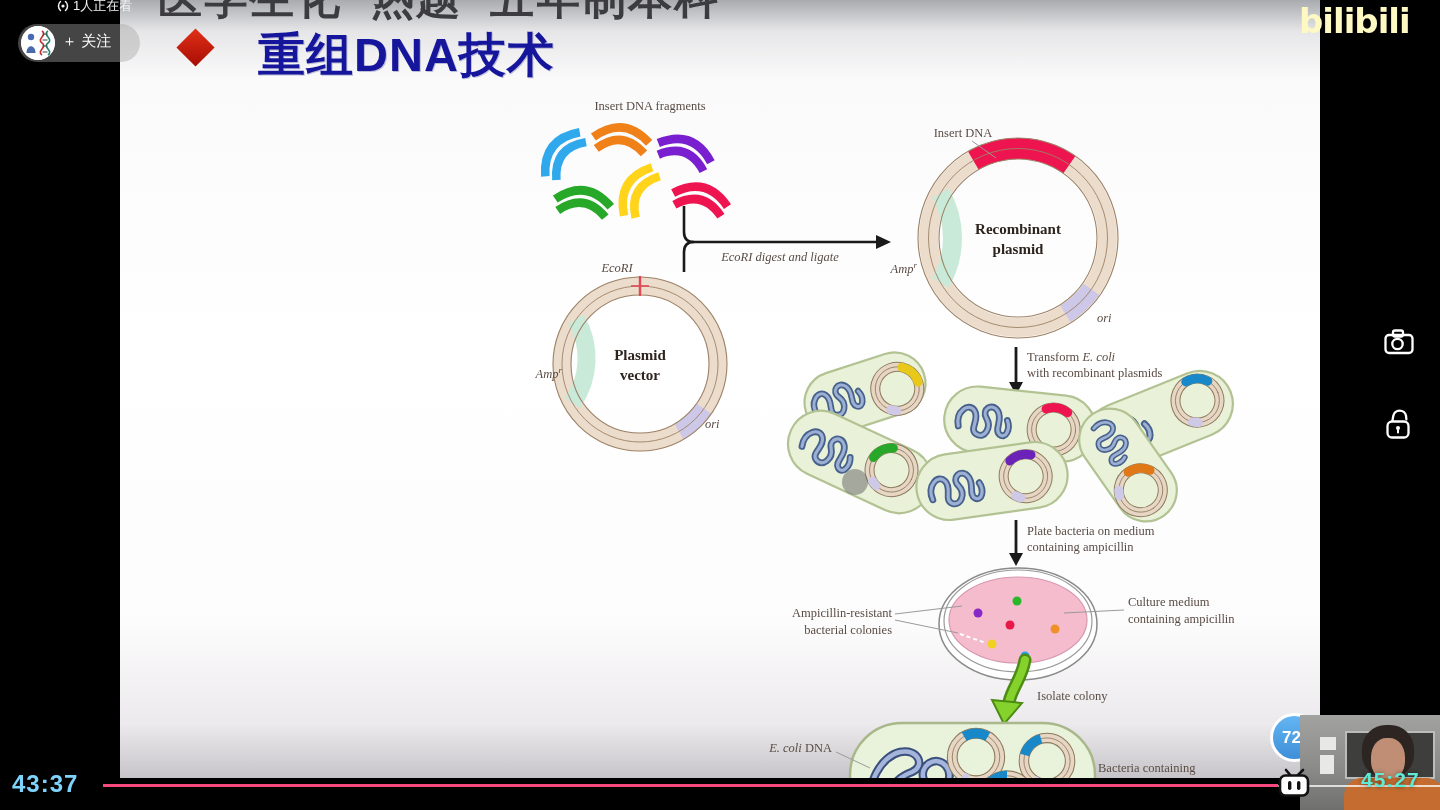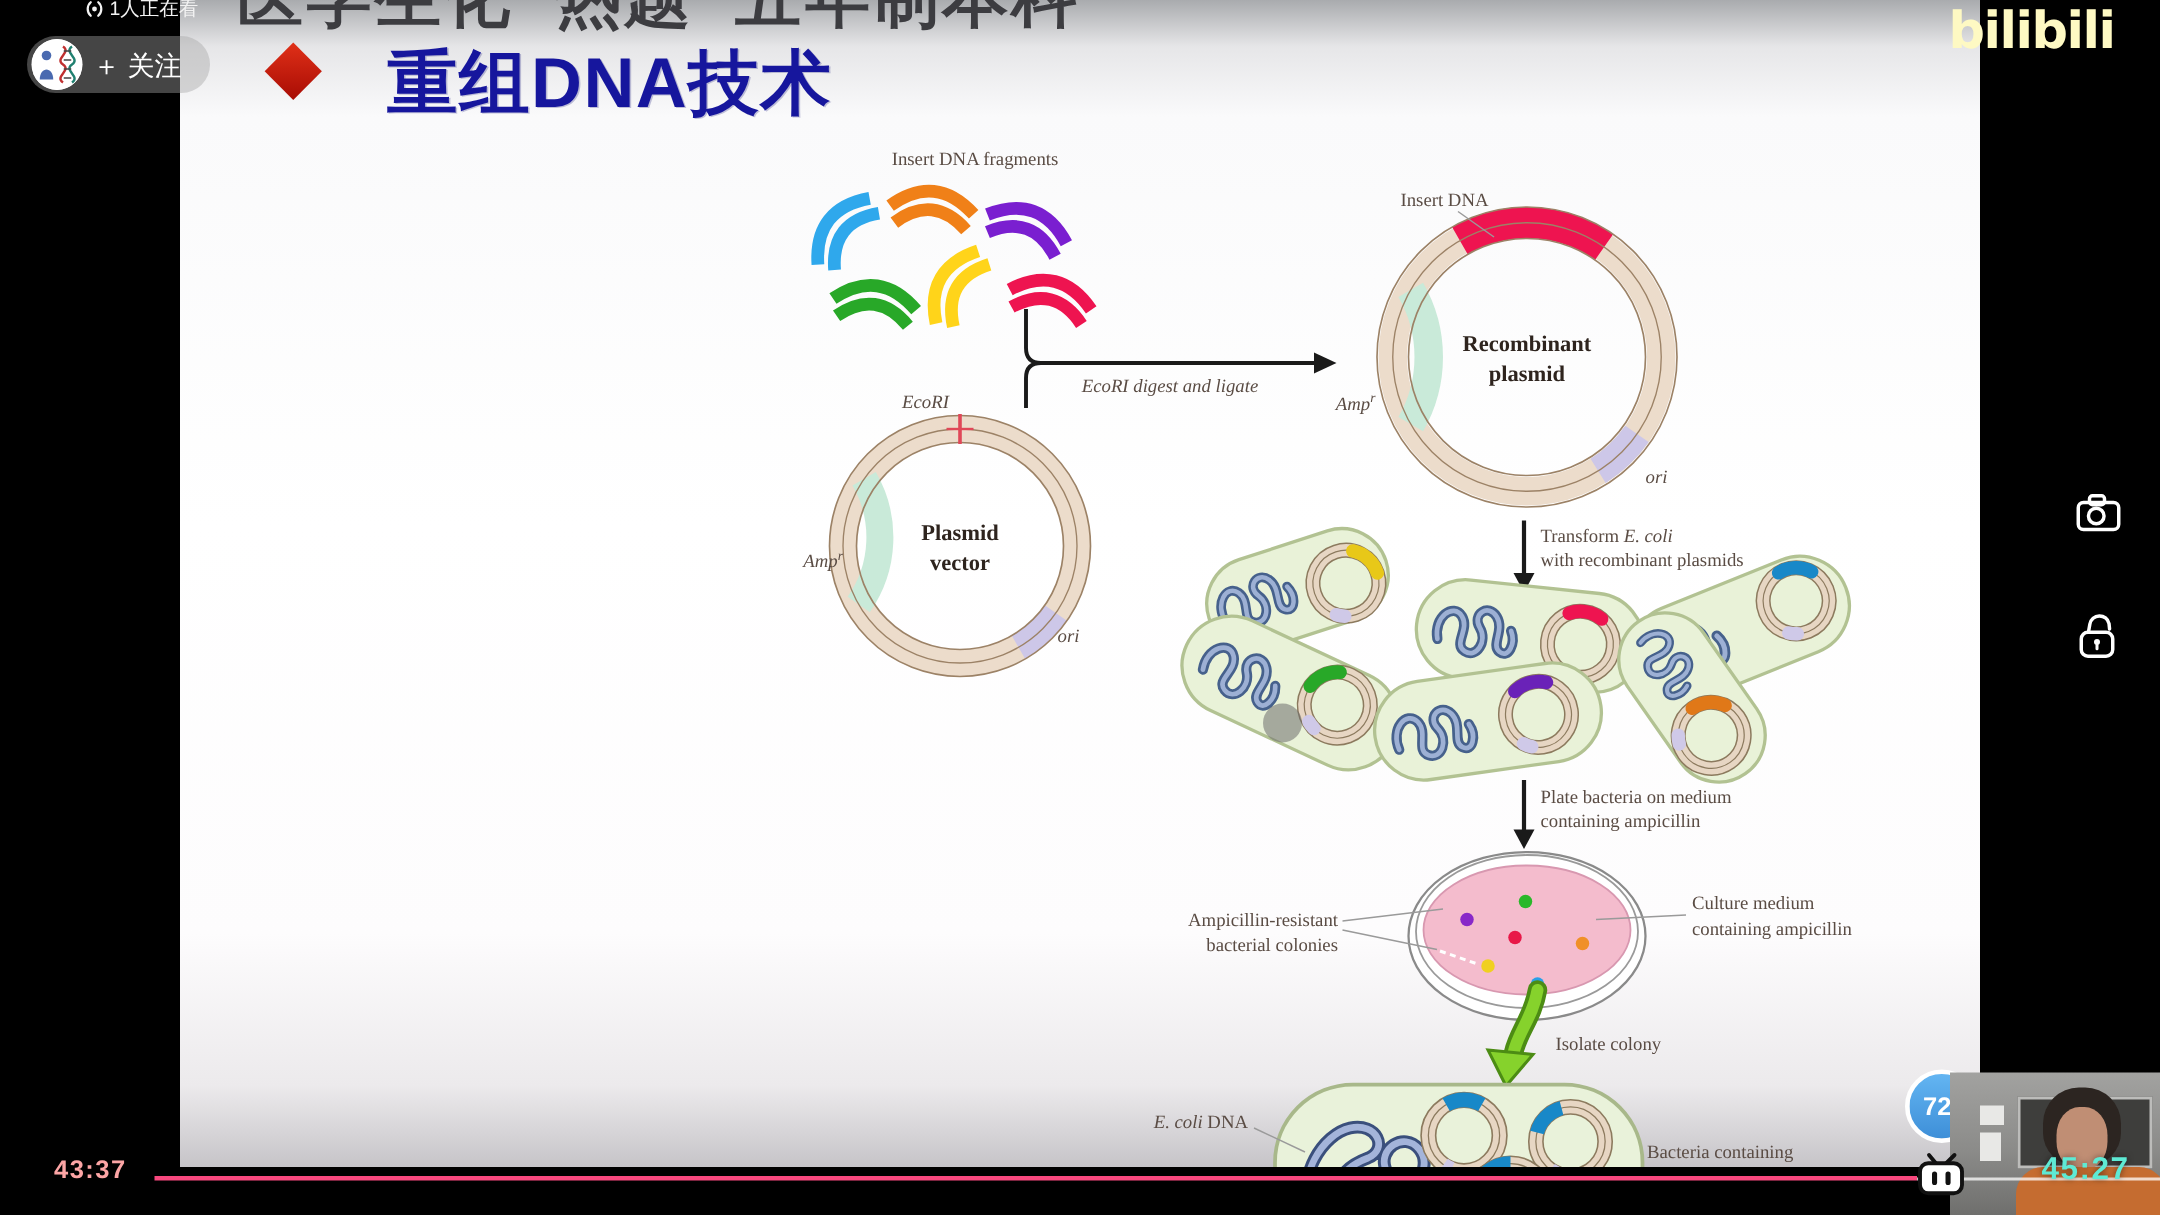"＋ 关注" #followLabel { font-size: 18px -> 15px }
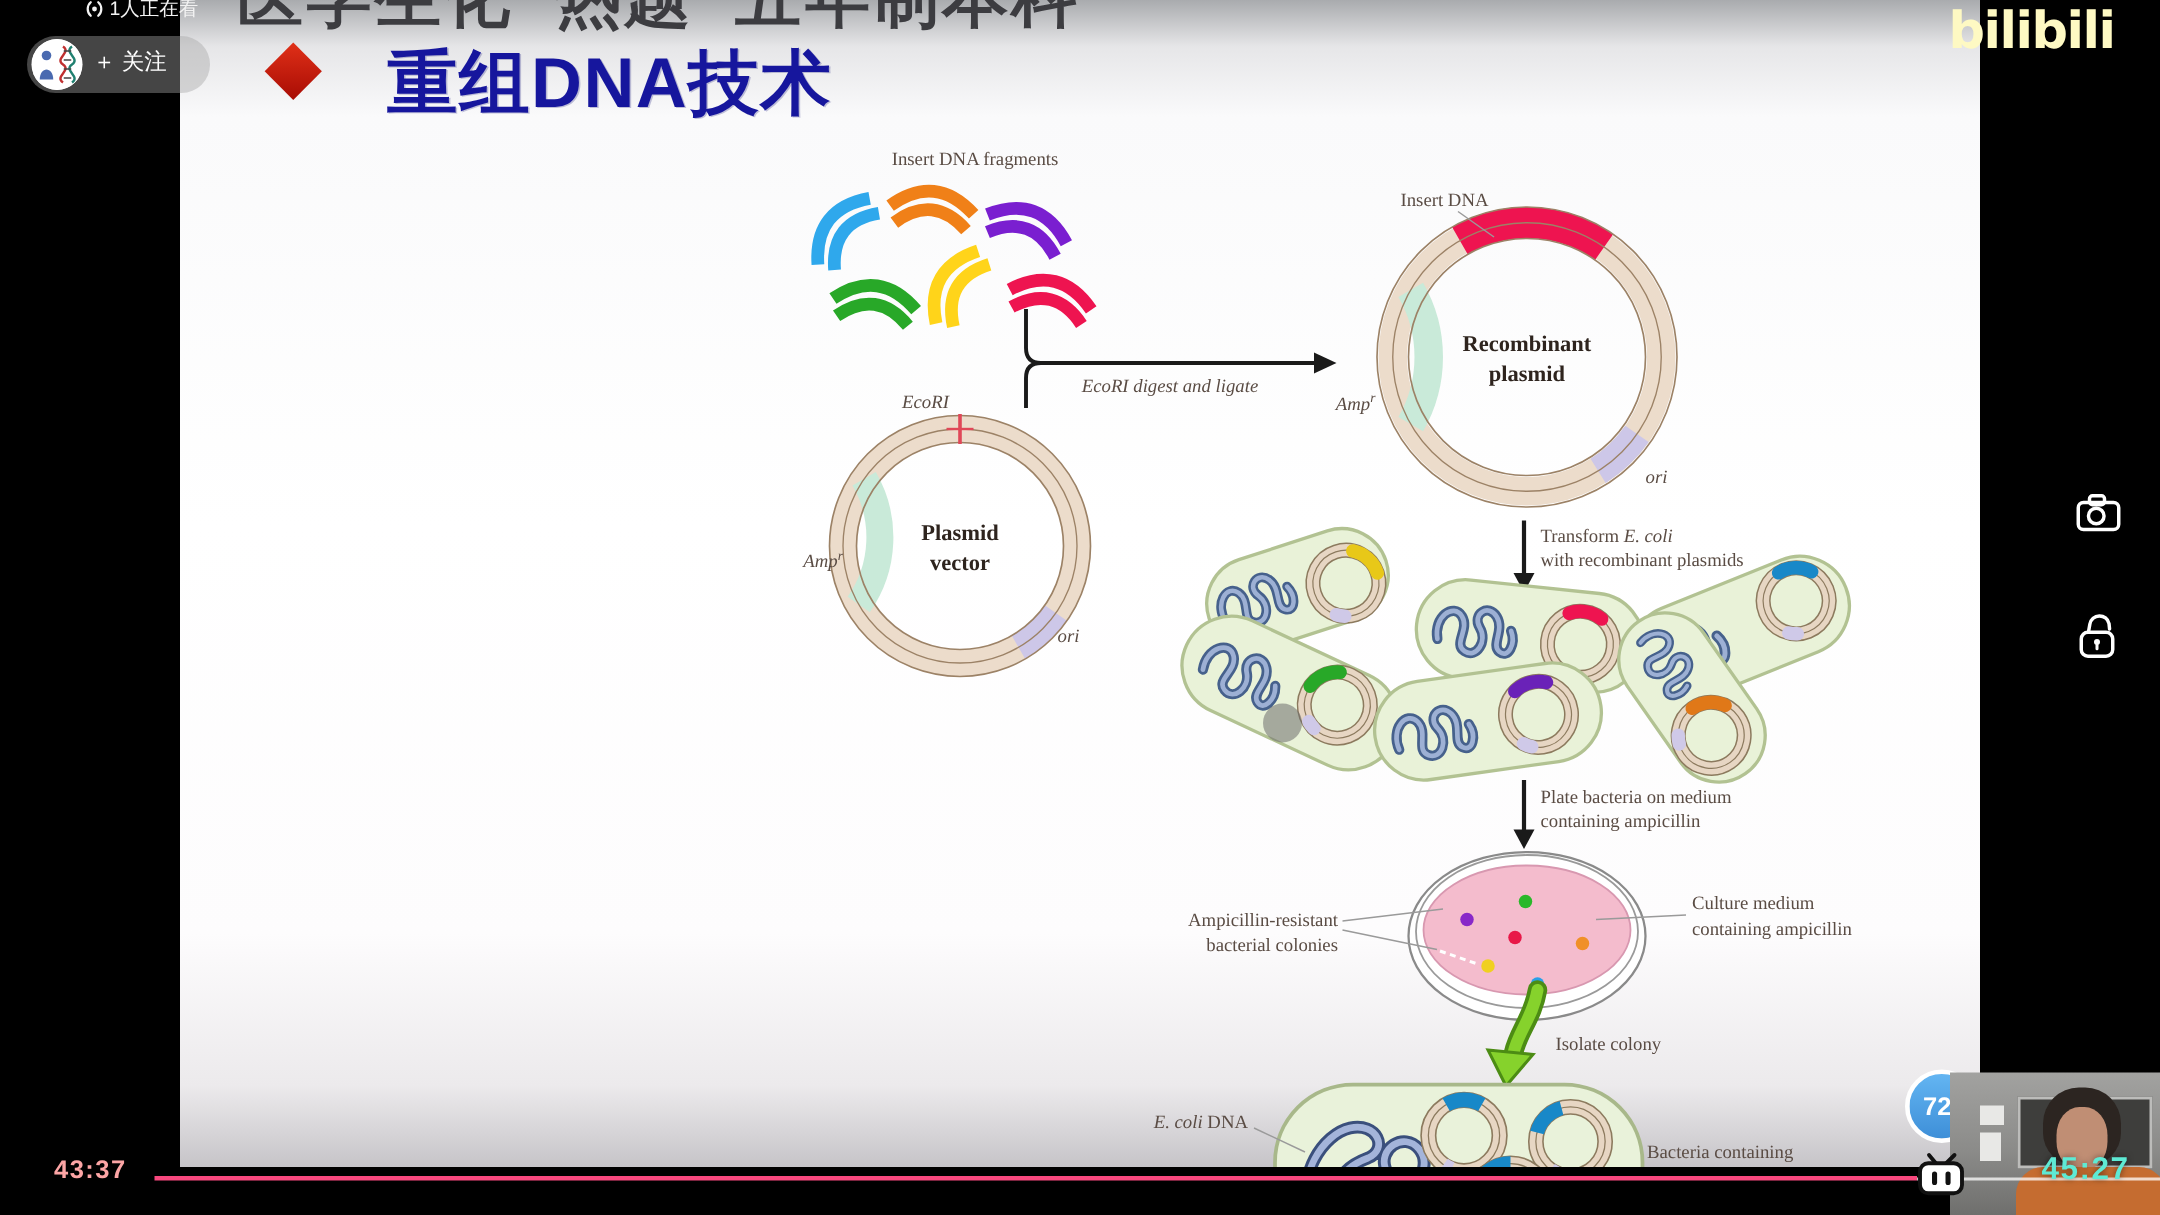"43:37" #curTime { color: #fca5a5 -> #7dd3fc; font-size: 17px -> 24px; left: 36px -> 12px }
